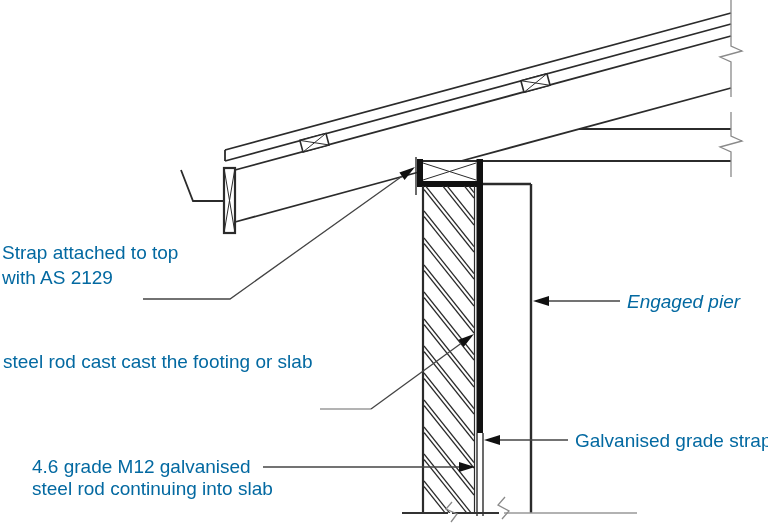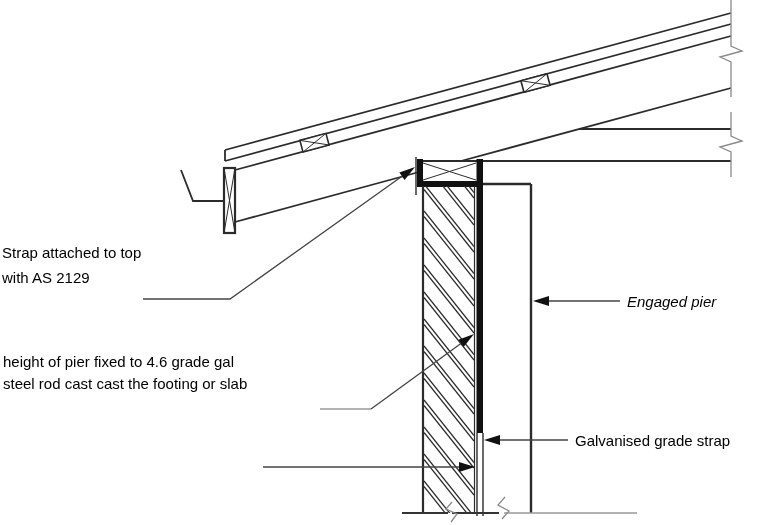"Strap attached to top" .ann { color: #000000 -> #0369a1; font-size: 15px -> 19px }
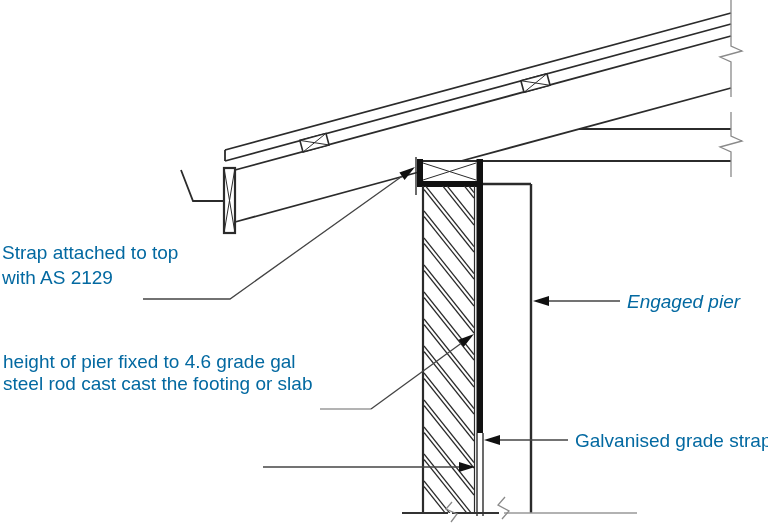"height of pier fixed to" div { html: <div>height of pier fixed to 4.6 grade gal</div> -> none }
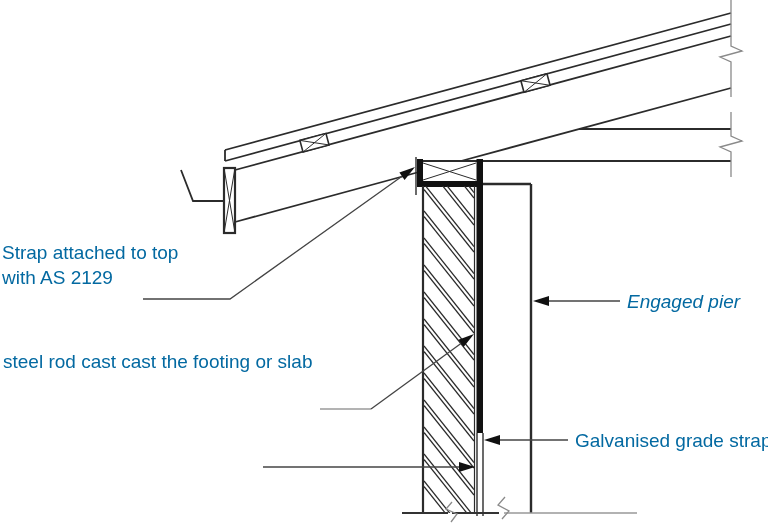"4.6 grade M12 galvanised" div { html: none -> <div>4.6 grade M12 galvanised</div> }
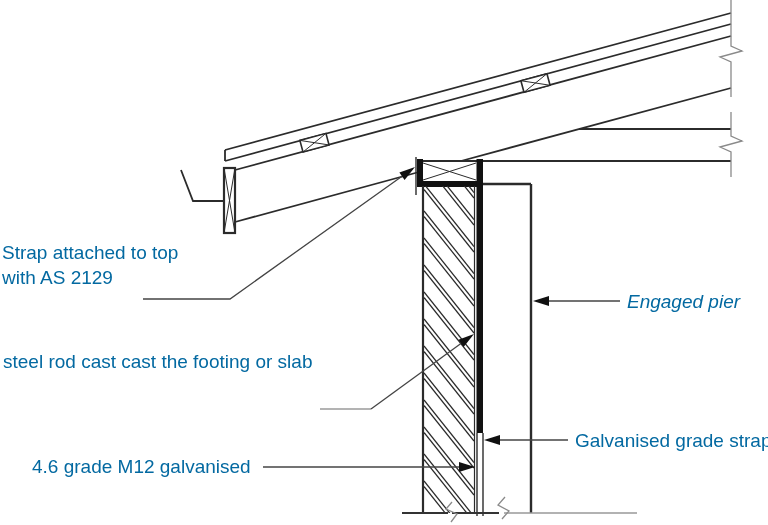"steel rod continuing into slab" div { html: none -> <div>steel rod continuing into slab</div> }
